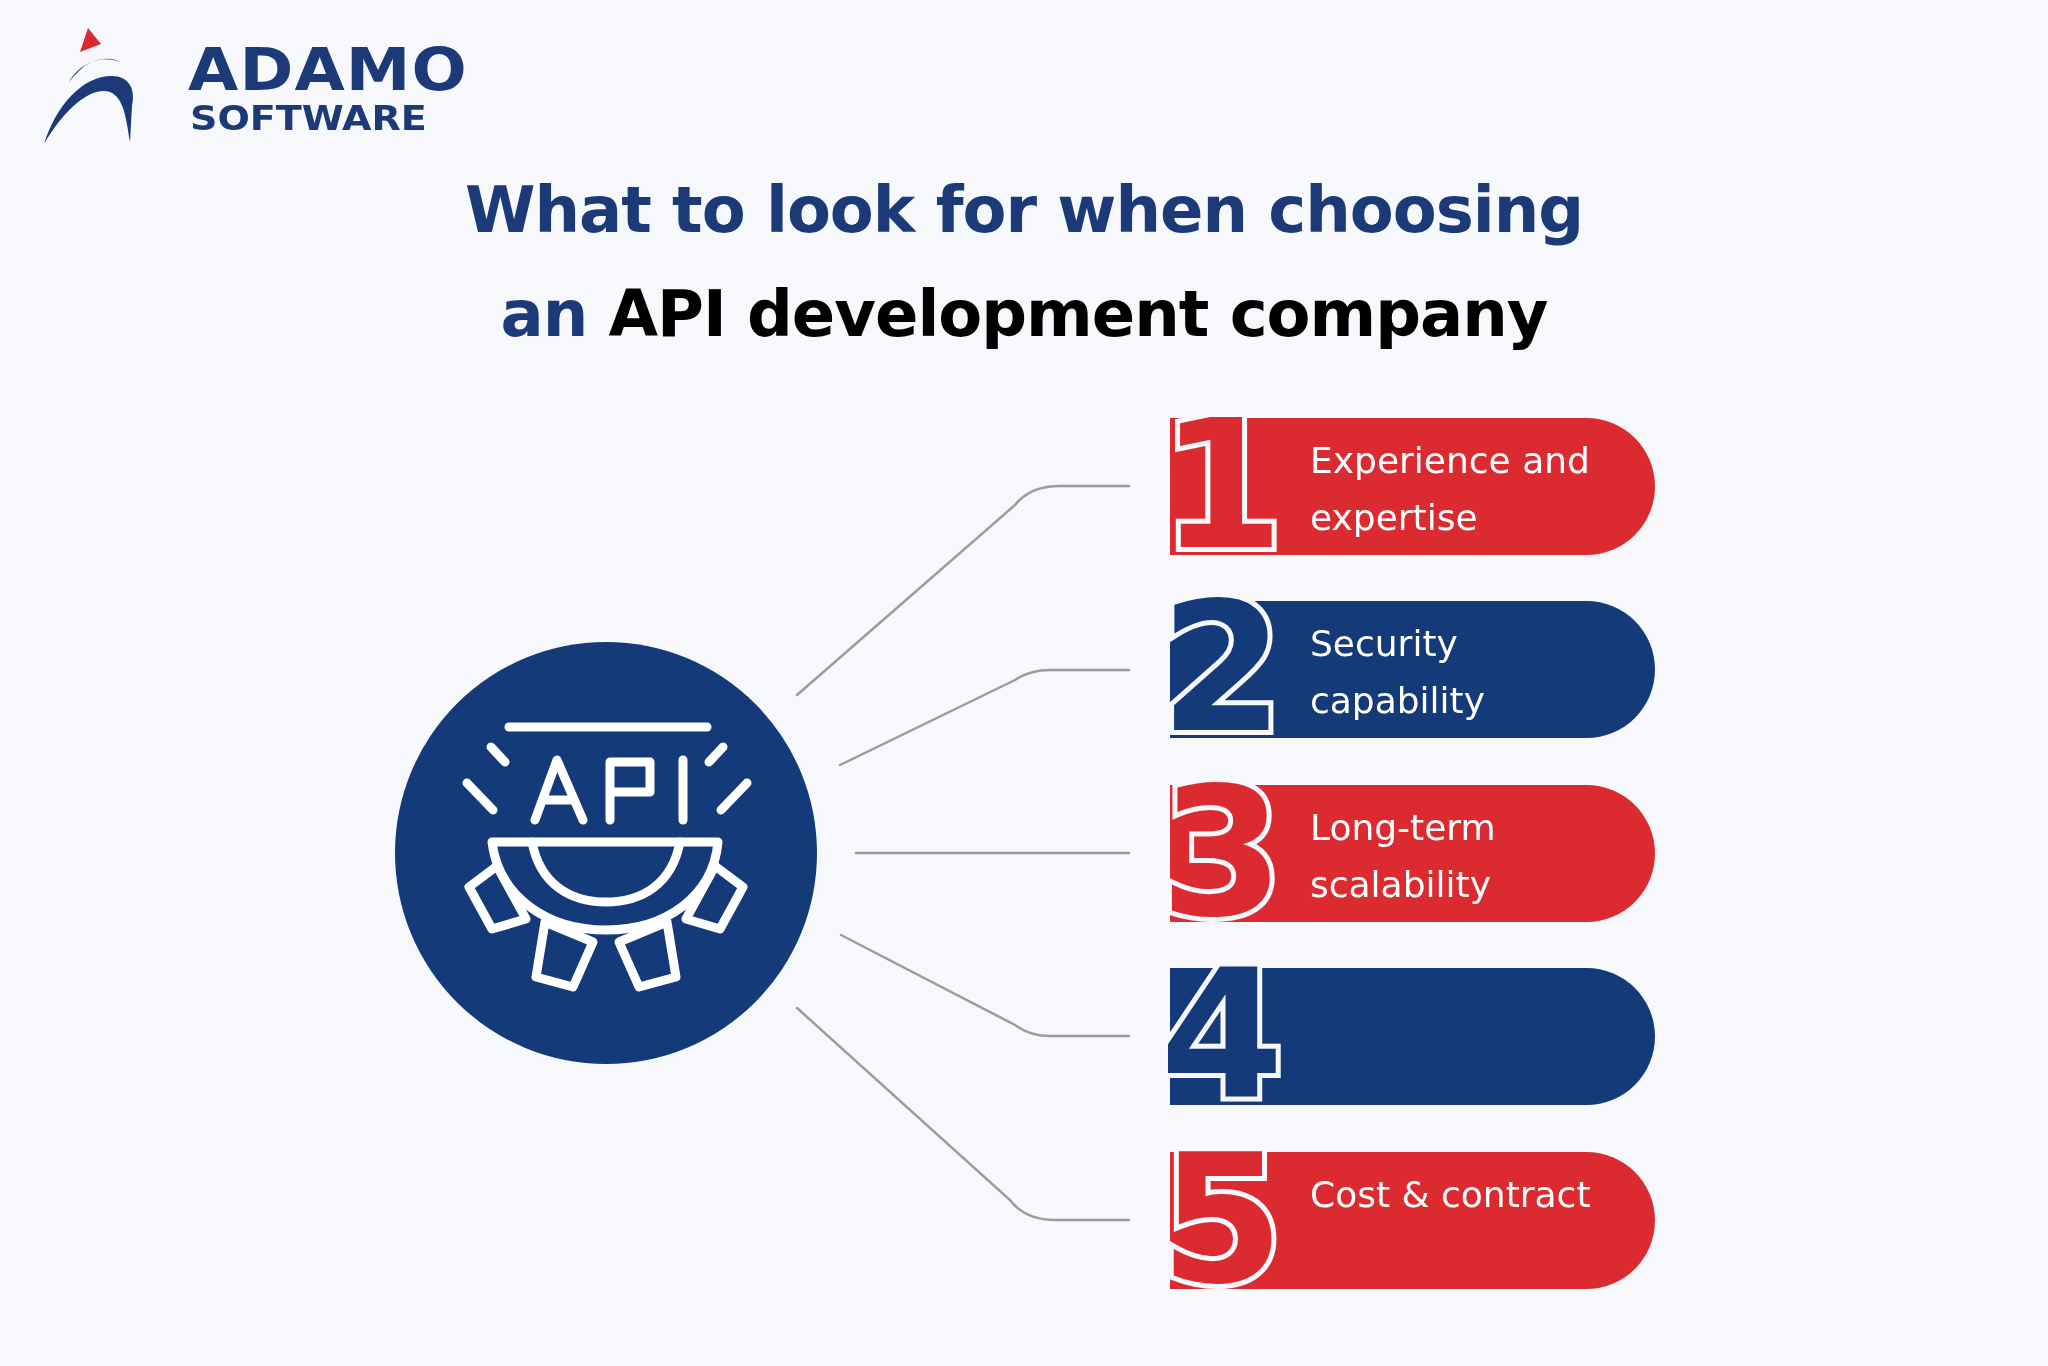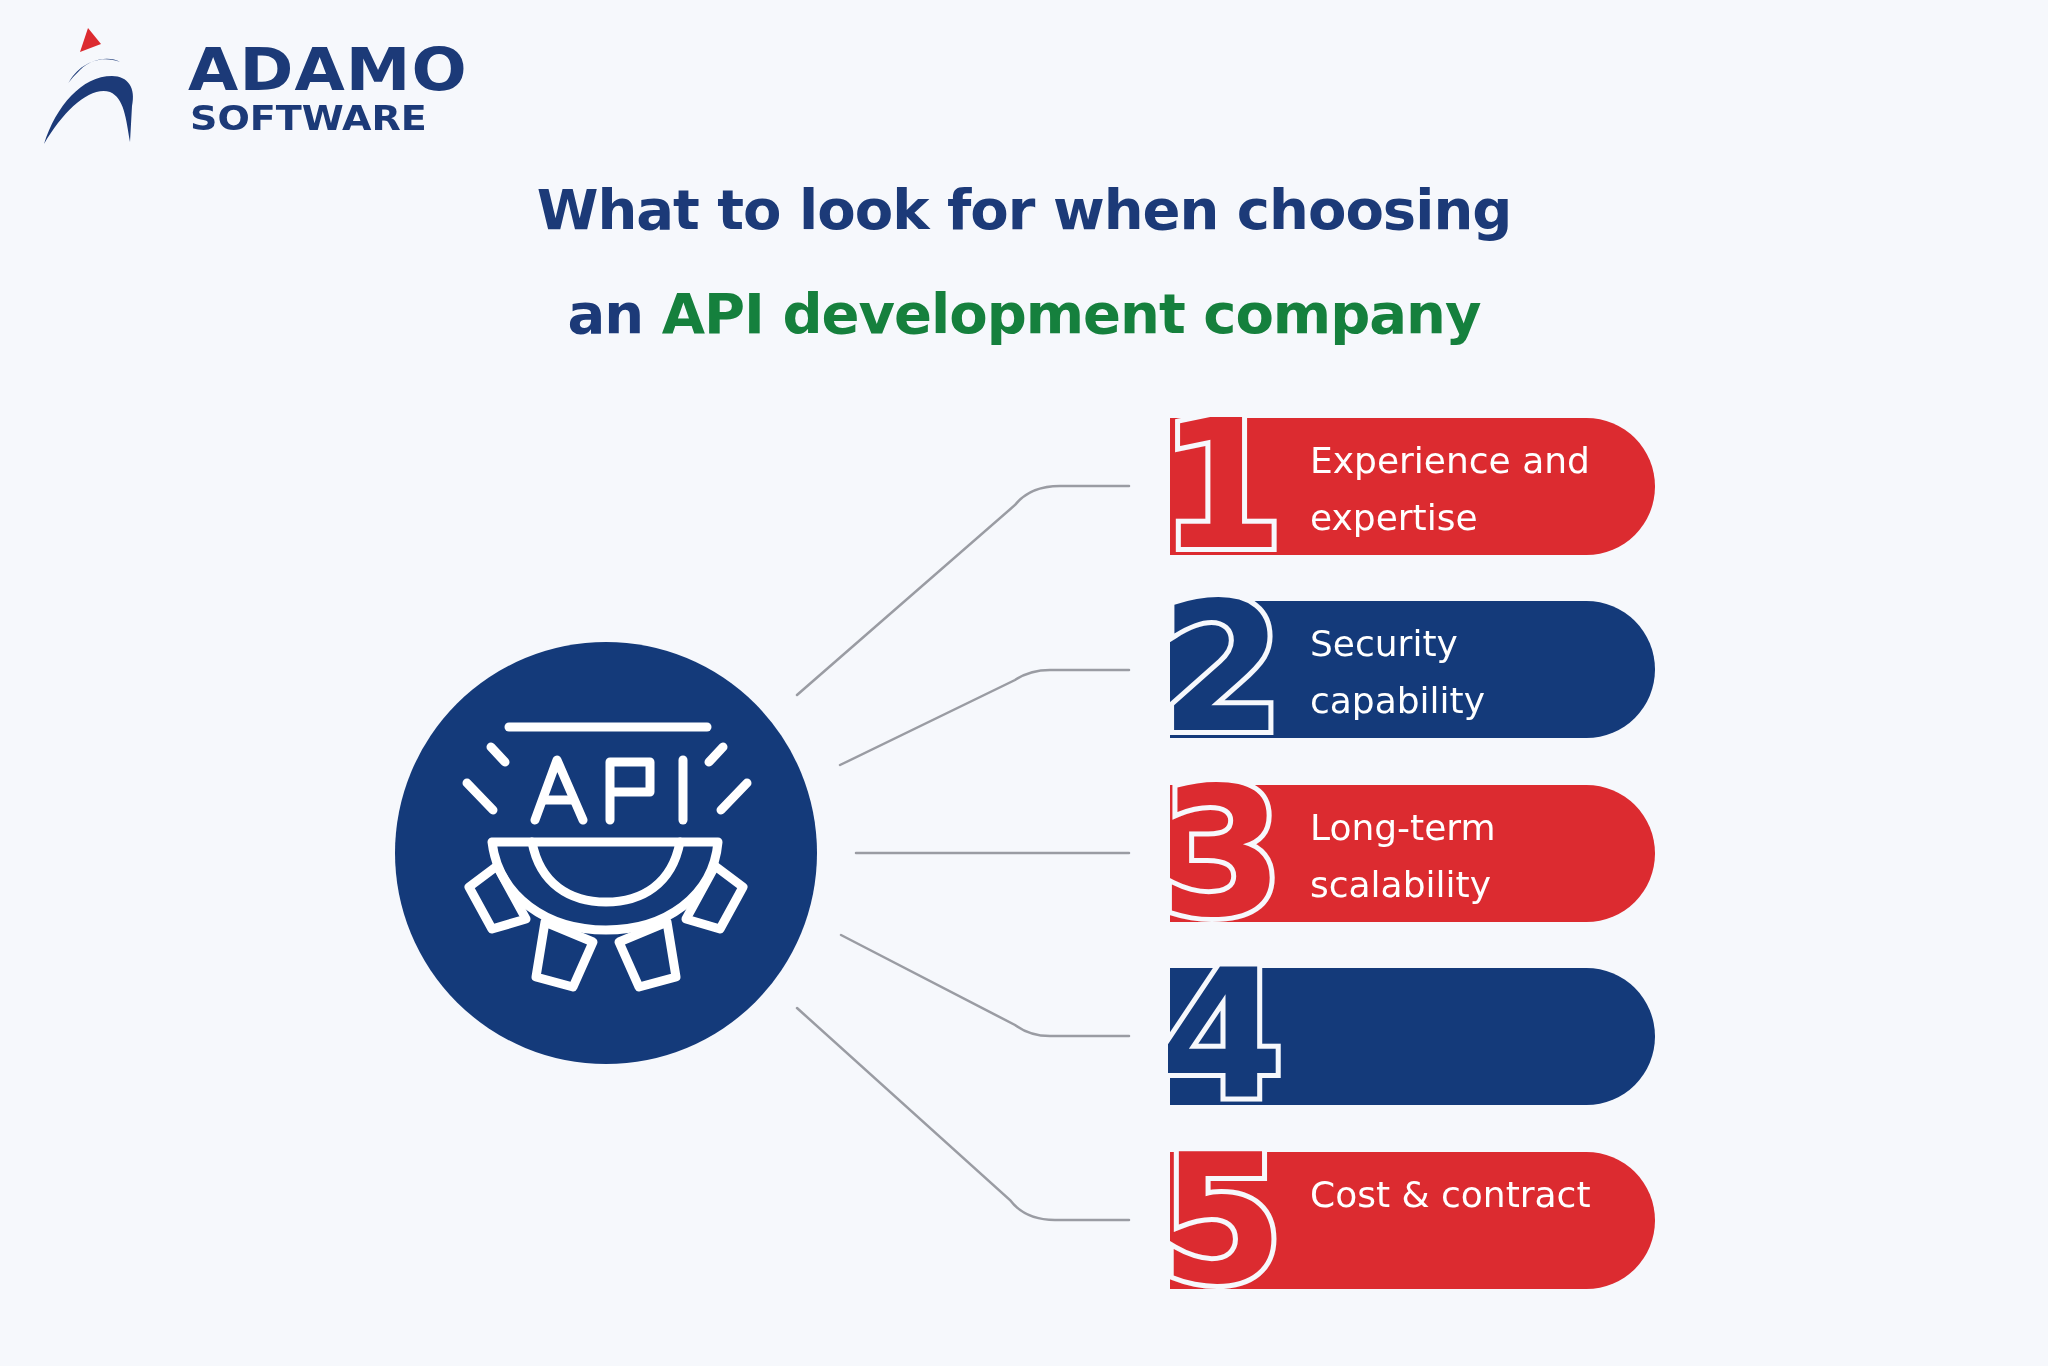"What to look for when" .title { font-size: 56px -> 64px }
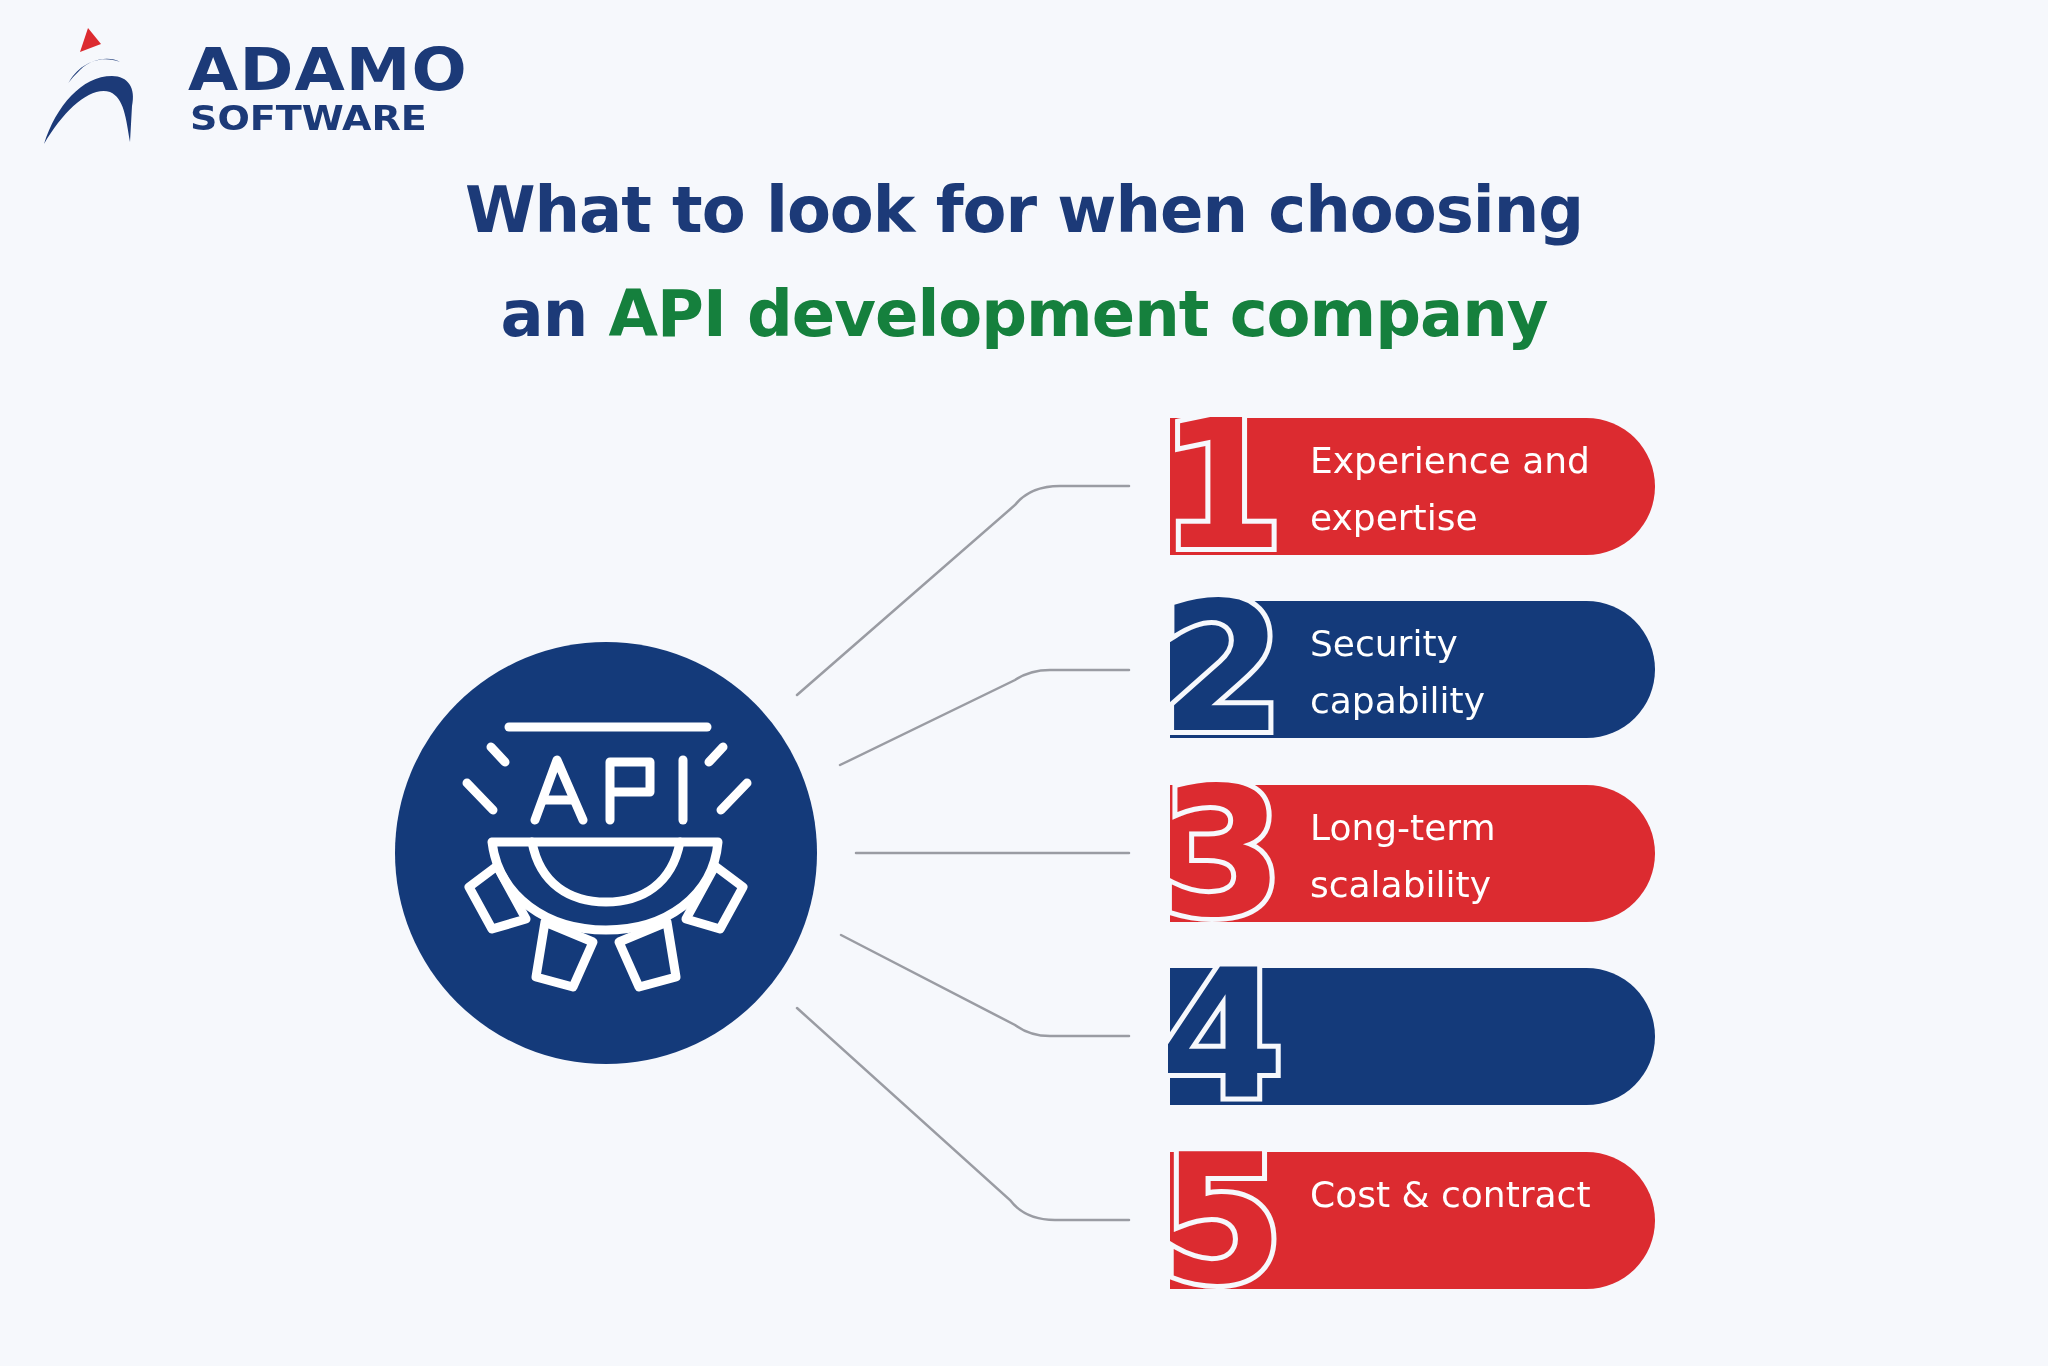"API development company" .title .accent { color: #15803d -> #000000 }
